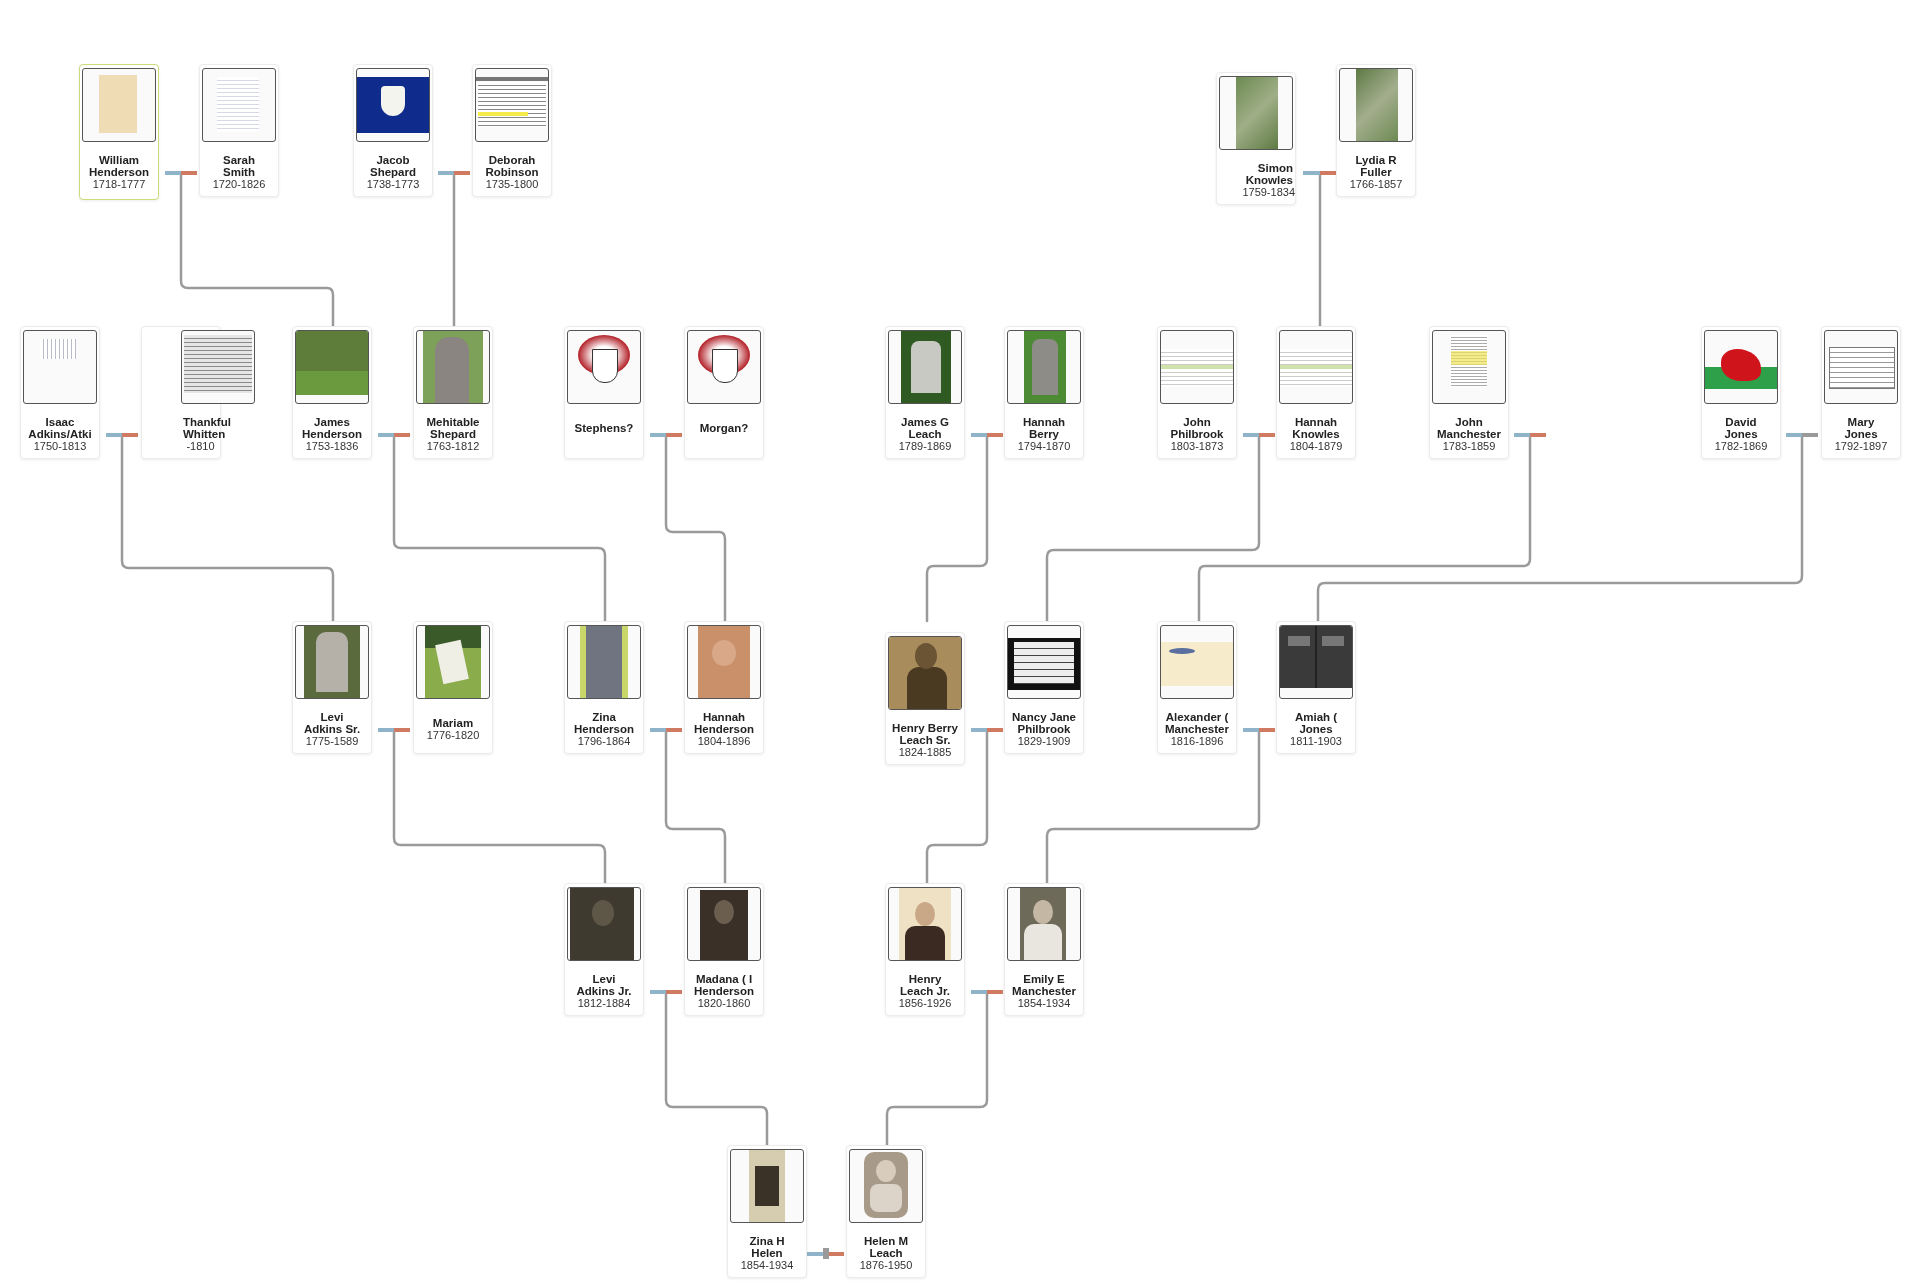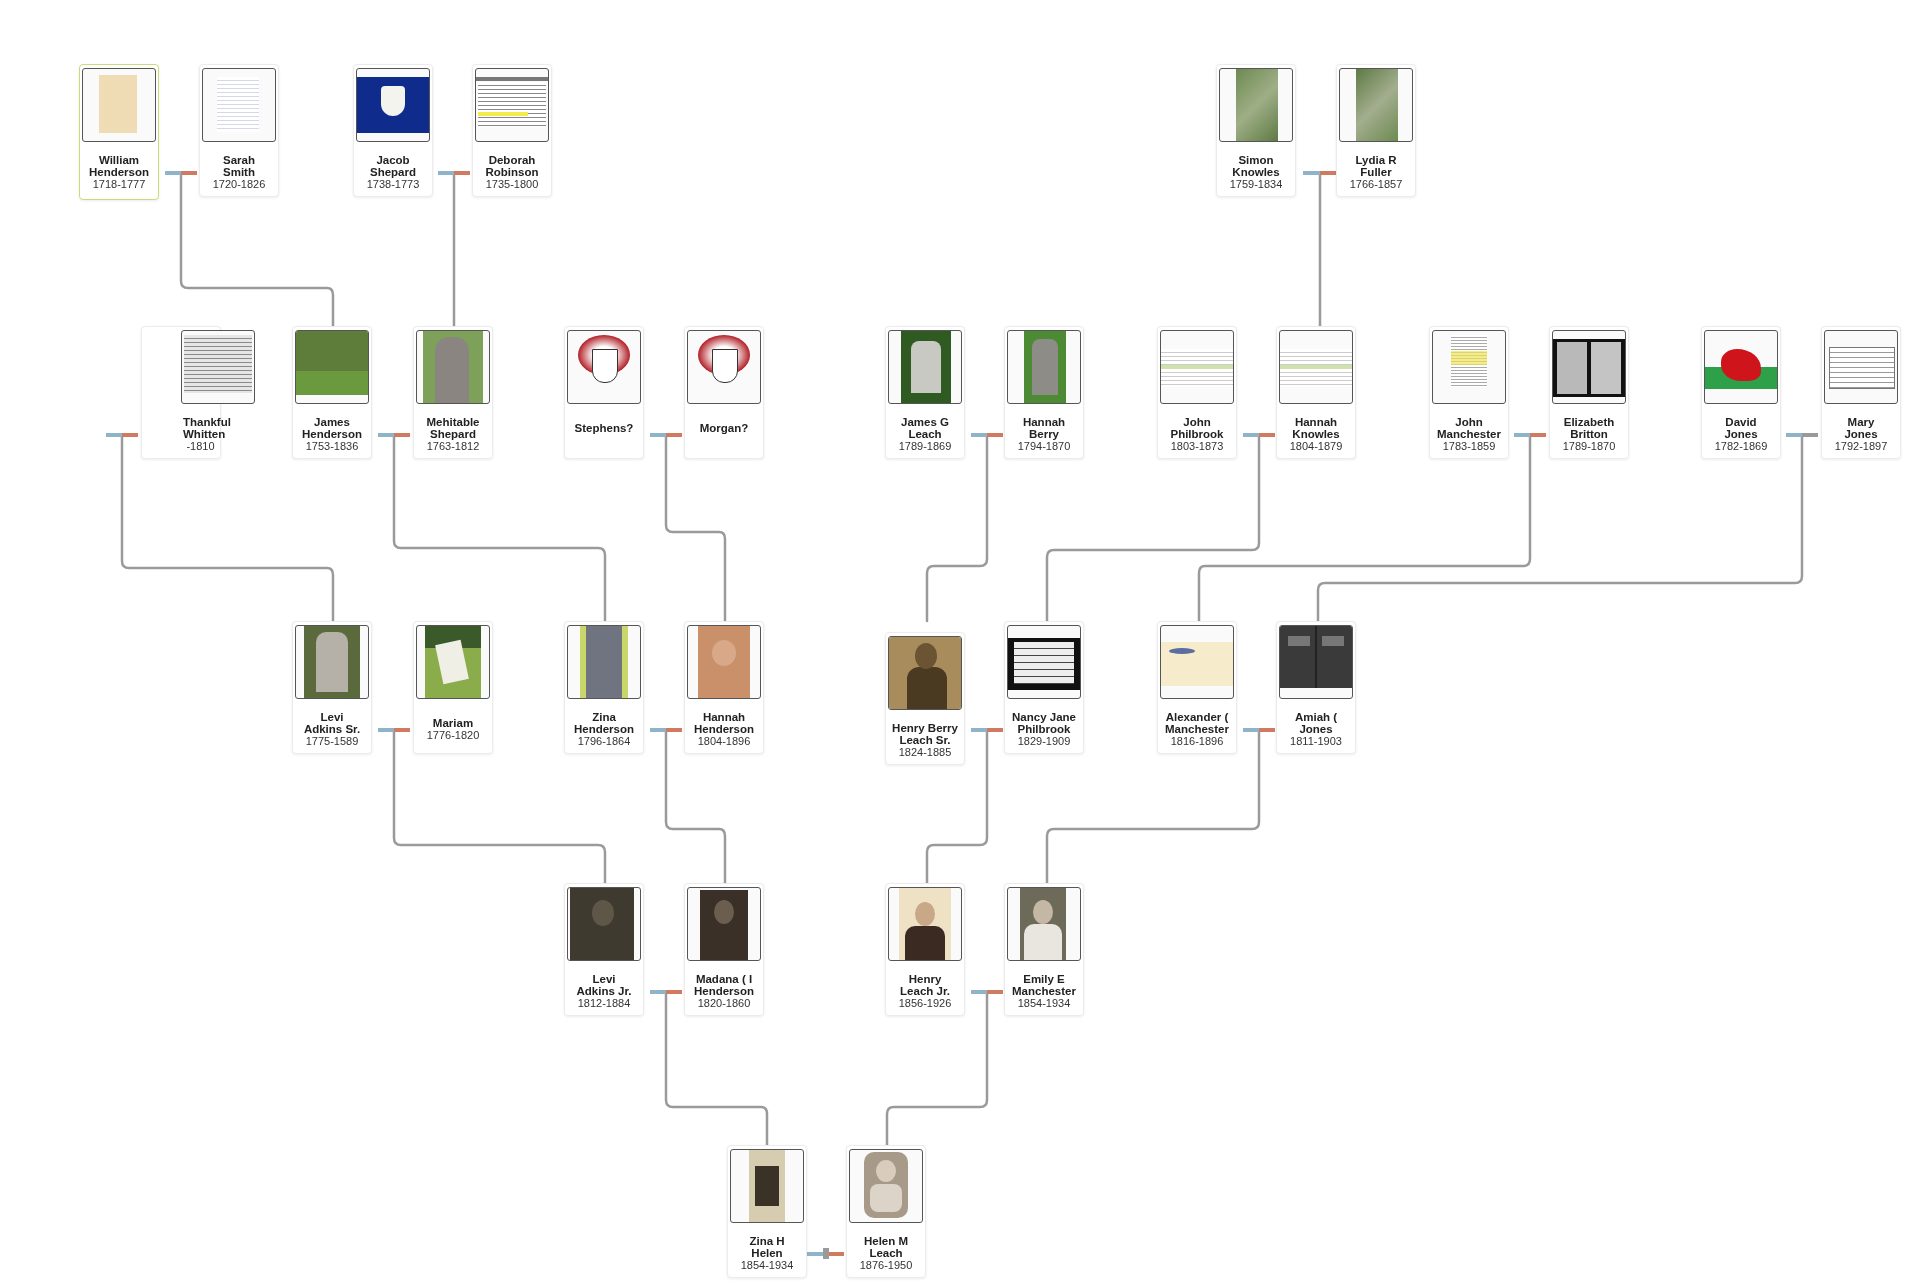"Simon" div.card { text-align: none -> right; top: 64px -> 72px }
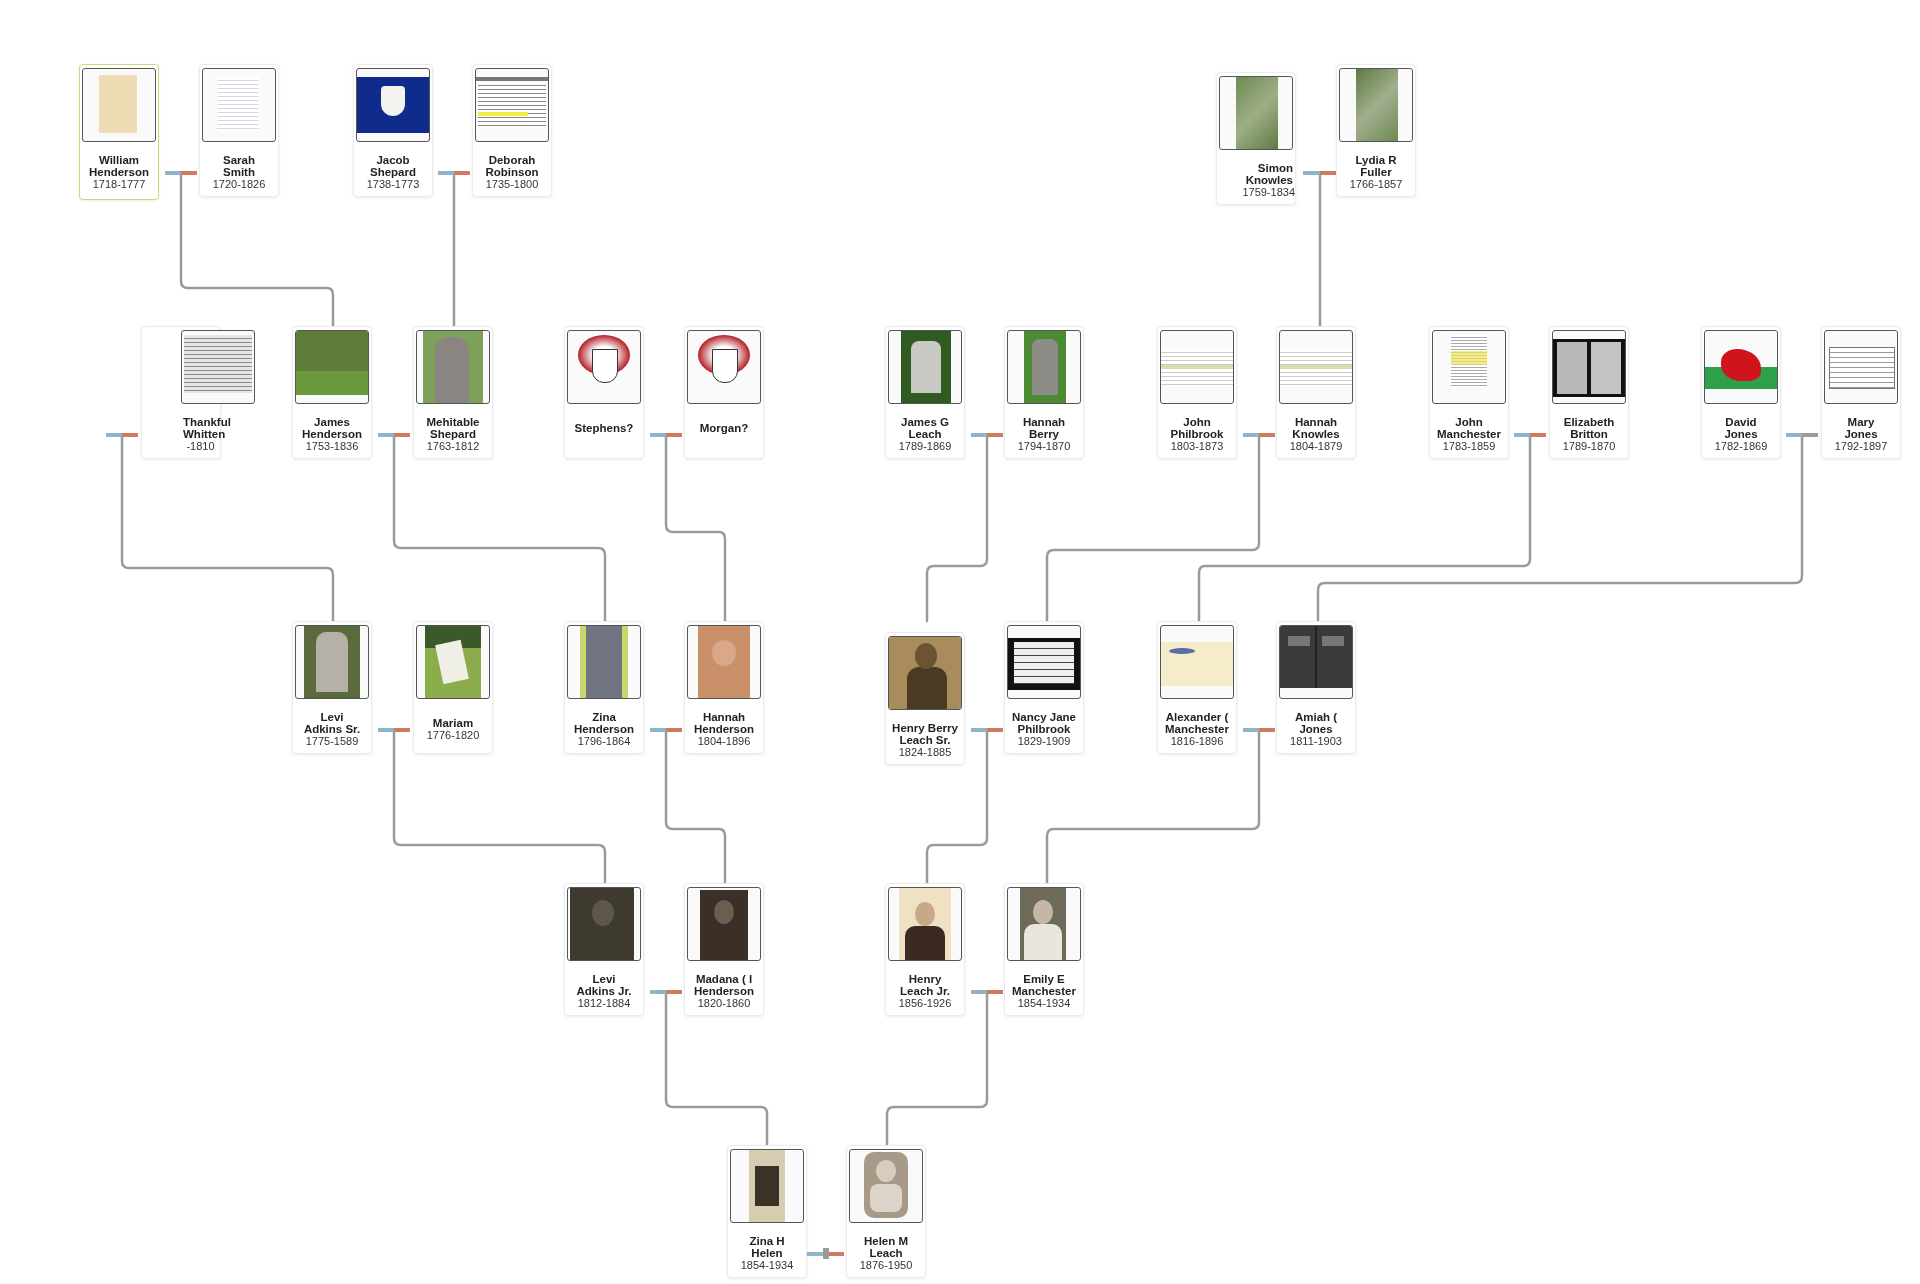"Isaac" div.card { html: none -> <div> <div> <div></div> </div> <div><span>Isaac</span><br><span>Adkins/Atki</span></div> <div>1750-1813</div> </div> }
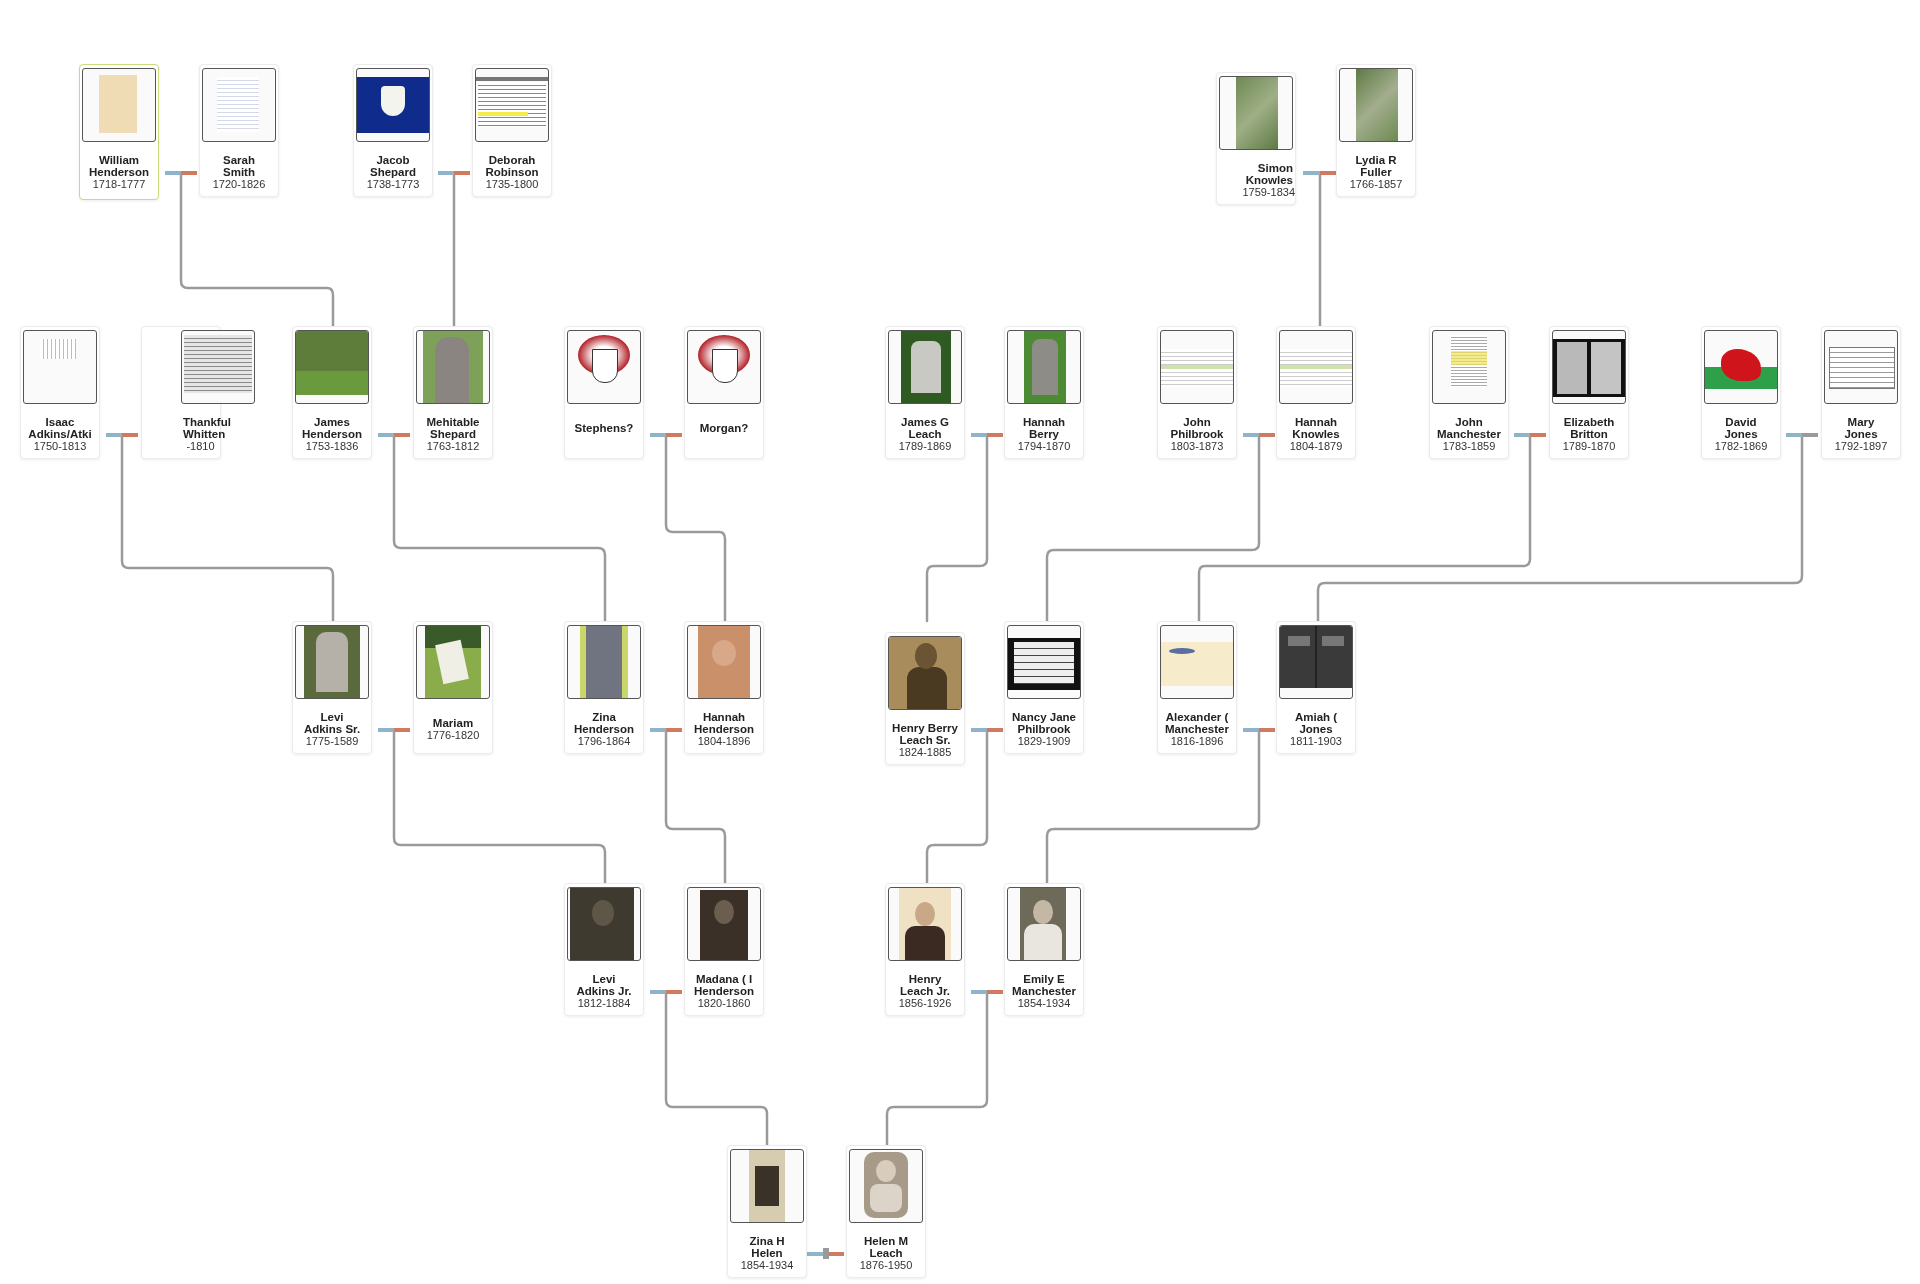"Elizabeth" div.card { html: <div> <div> <div></div> <div></div> <div></div> </div> <div><span>Elizabeth</span><br><span>Britton</span></div> <div>1789-1870</div> </div> -> none }
